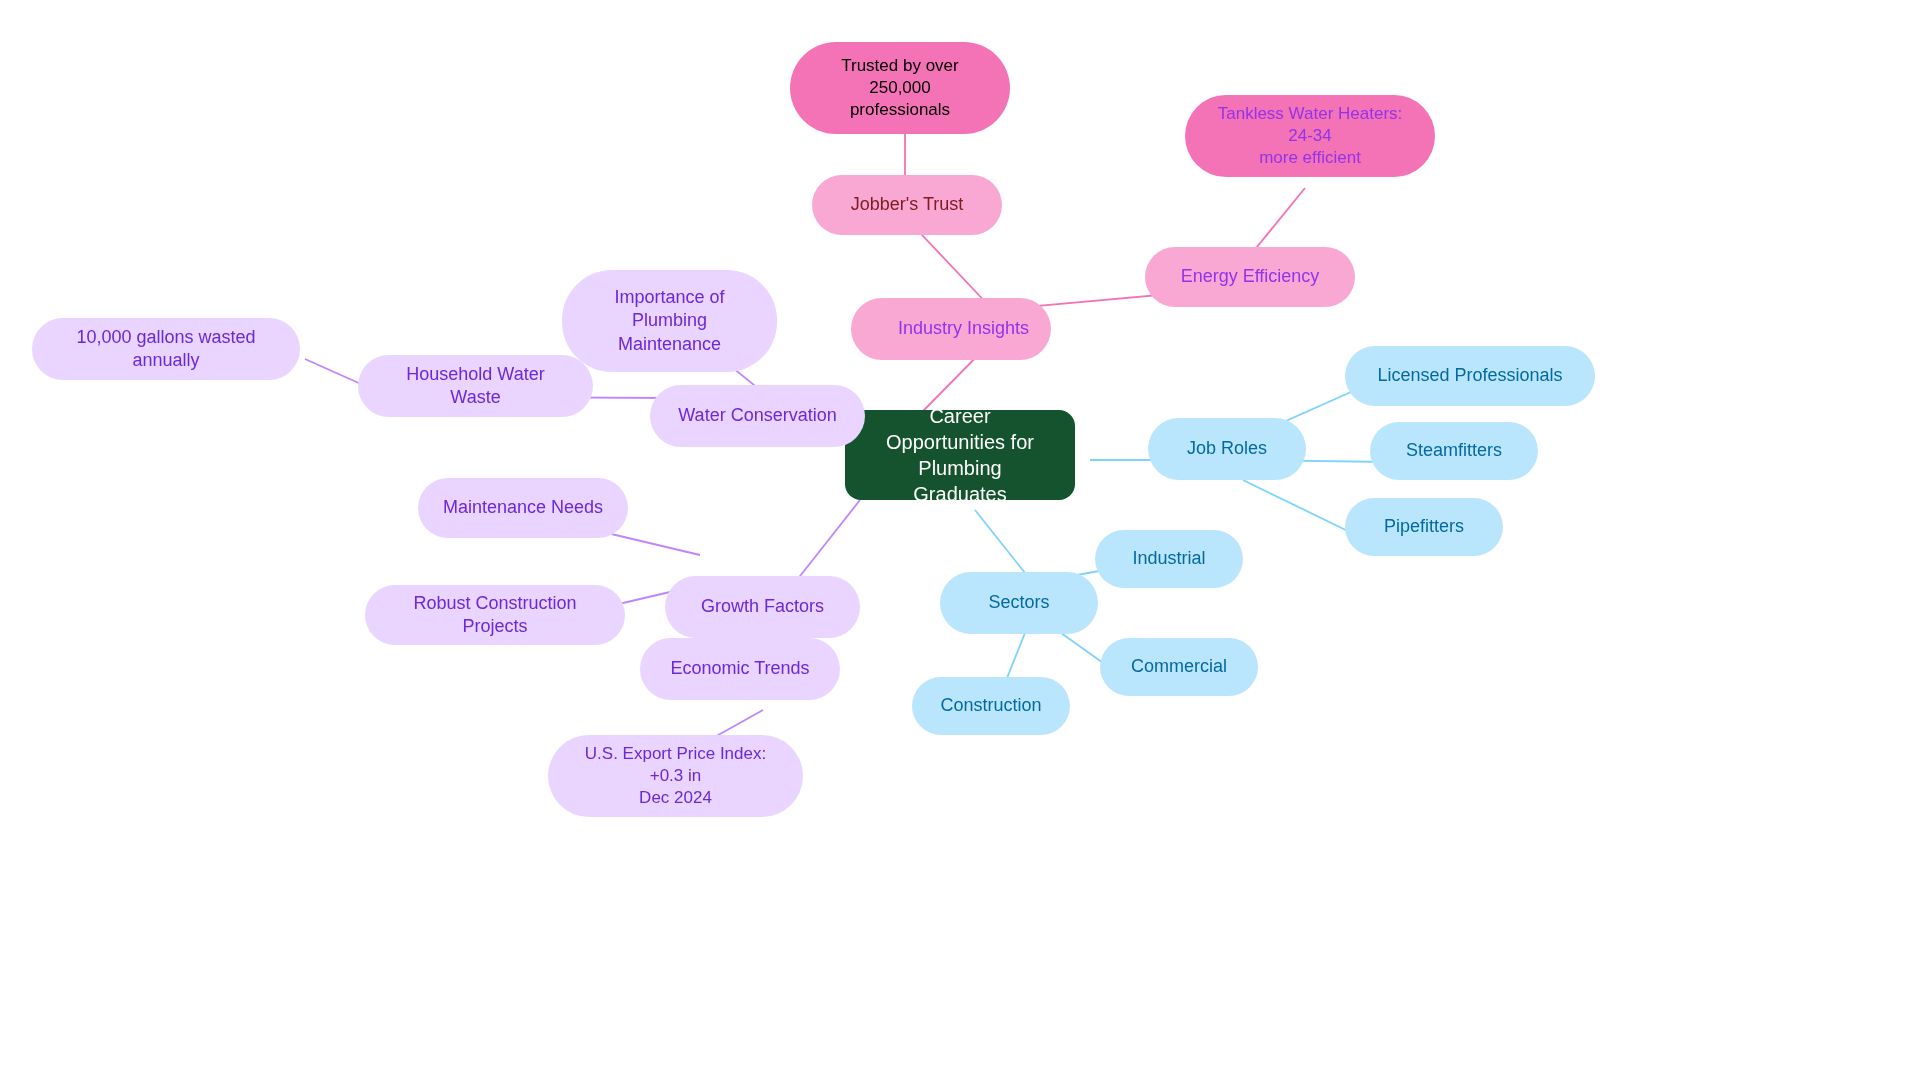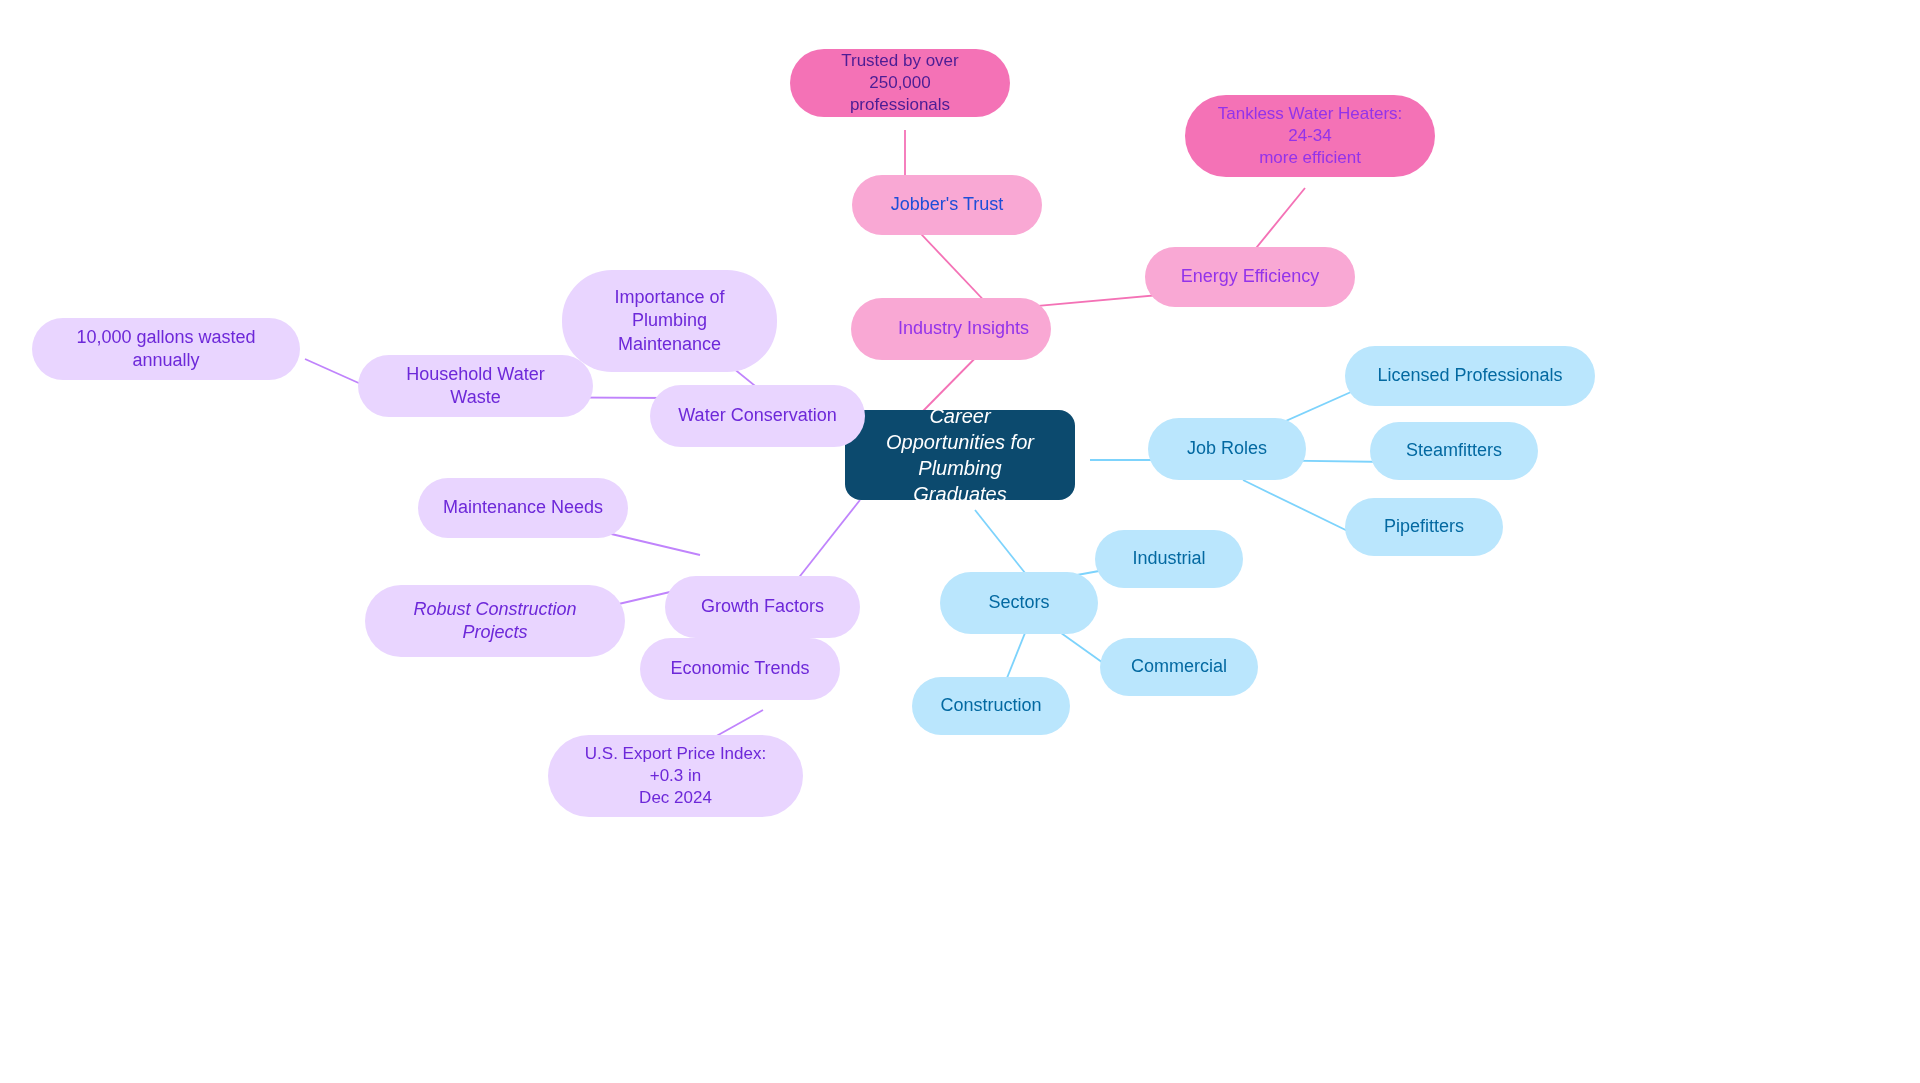"Trusted by over 250,000" div.node { color: #4c1d95 -> #000000; height: 68px -> 92px; margin-top: 7px -> none }
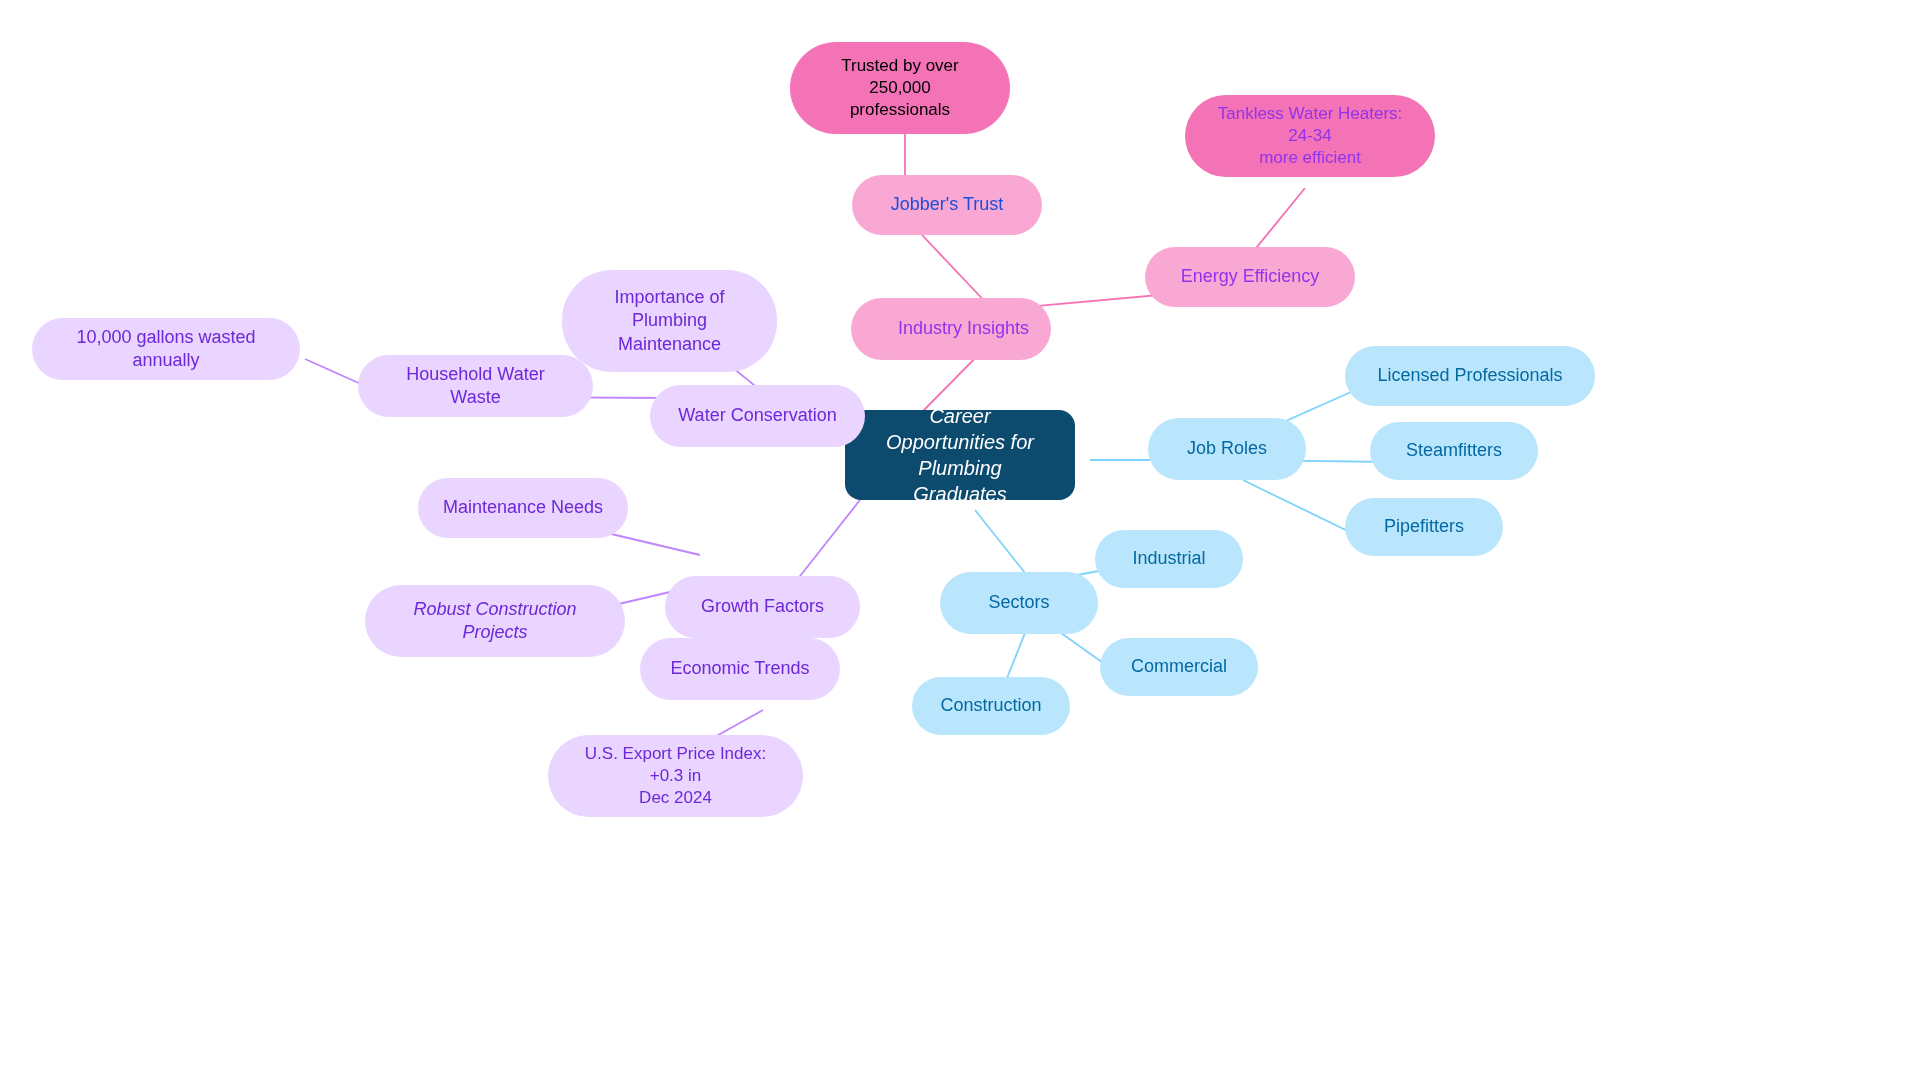"Jobber's Trust" div.node { color: #1d4ed8 -> #7f1d1d; left: 852px -> 812px }
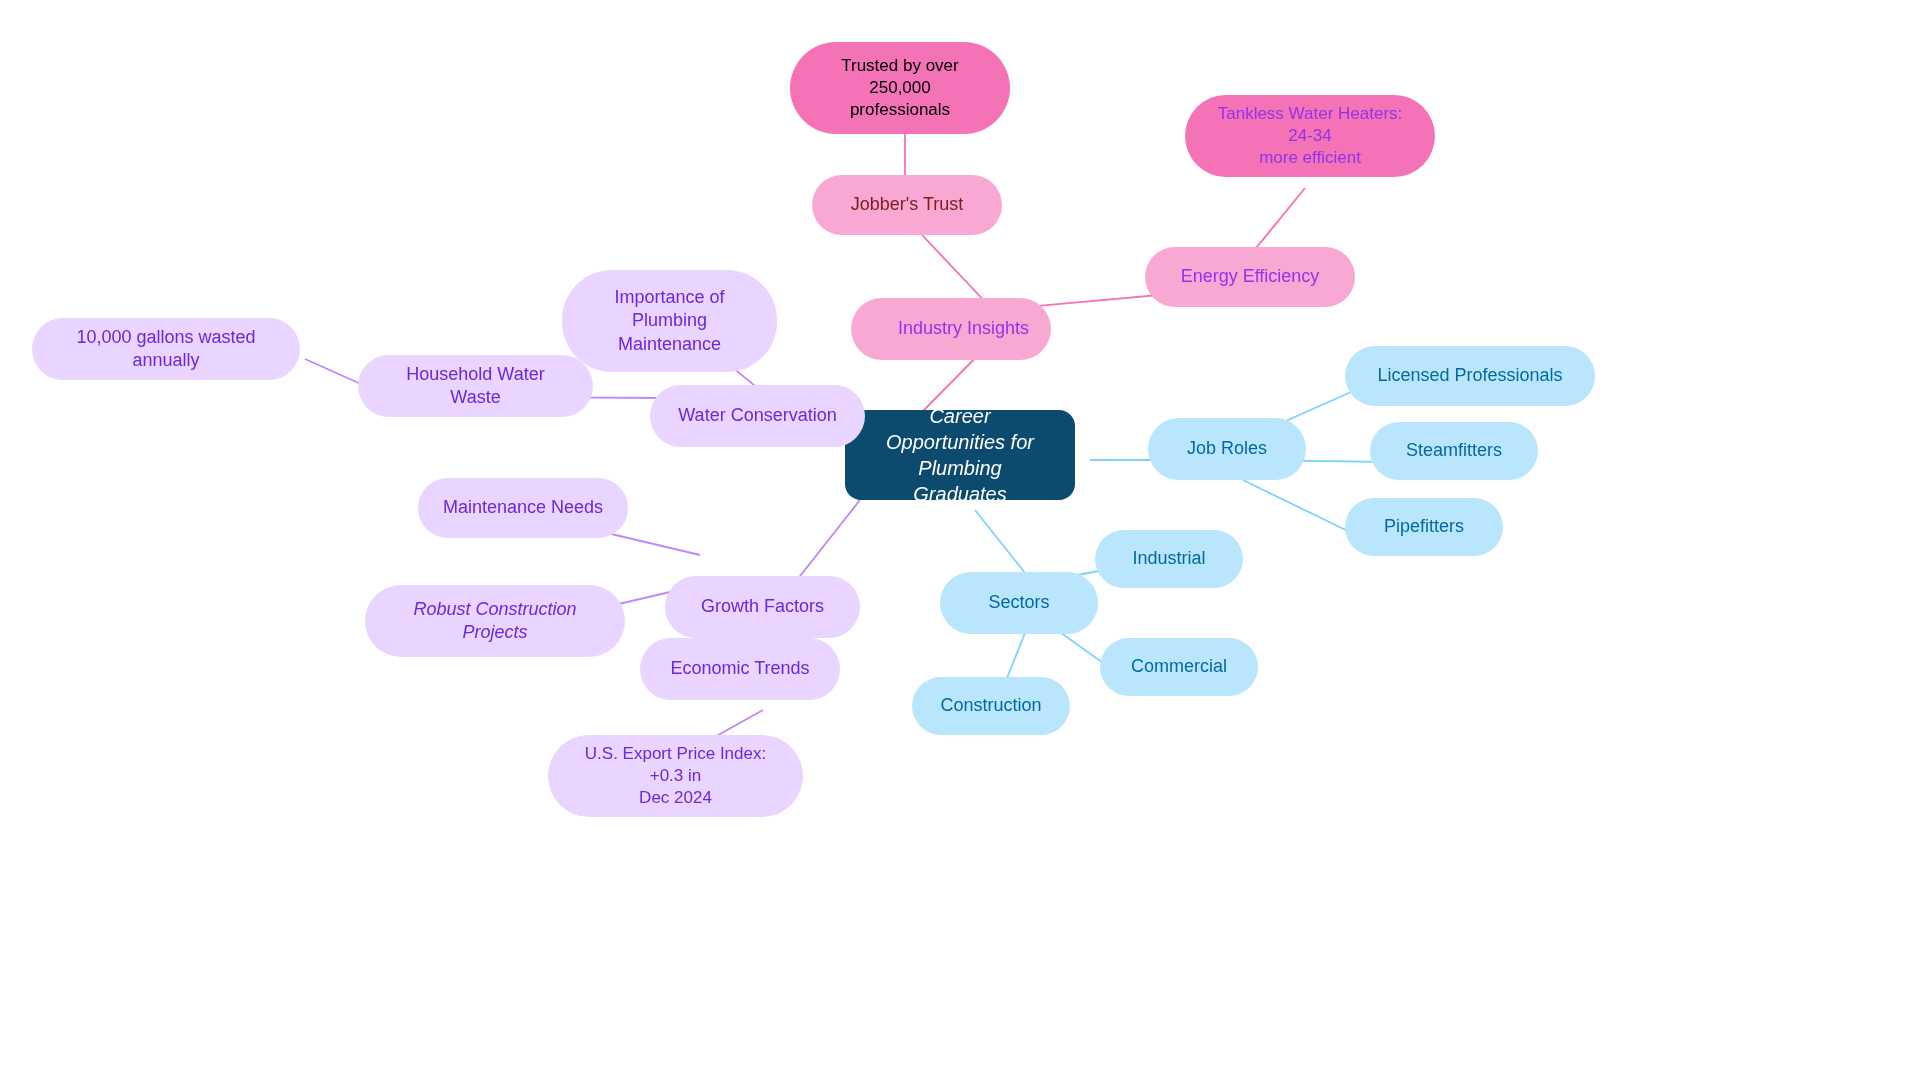"Career Opportunities for" .node-center { background: #0c4a6e -> #14532d; font-style: italic -> none }
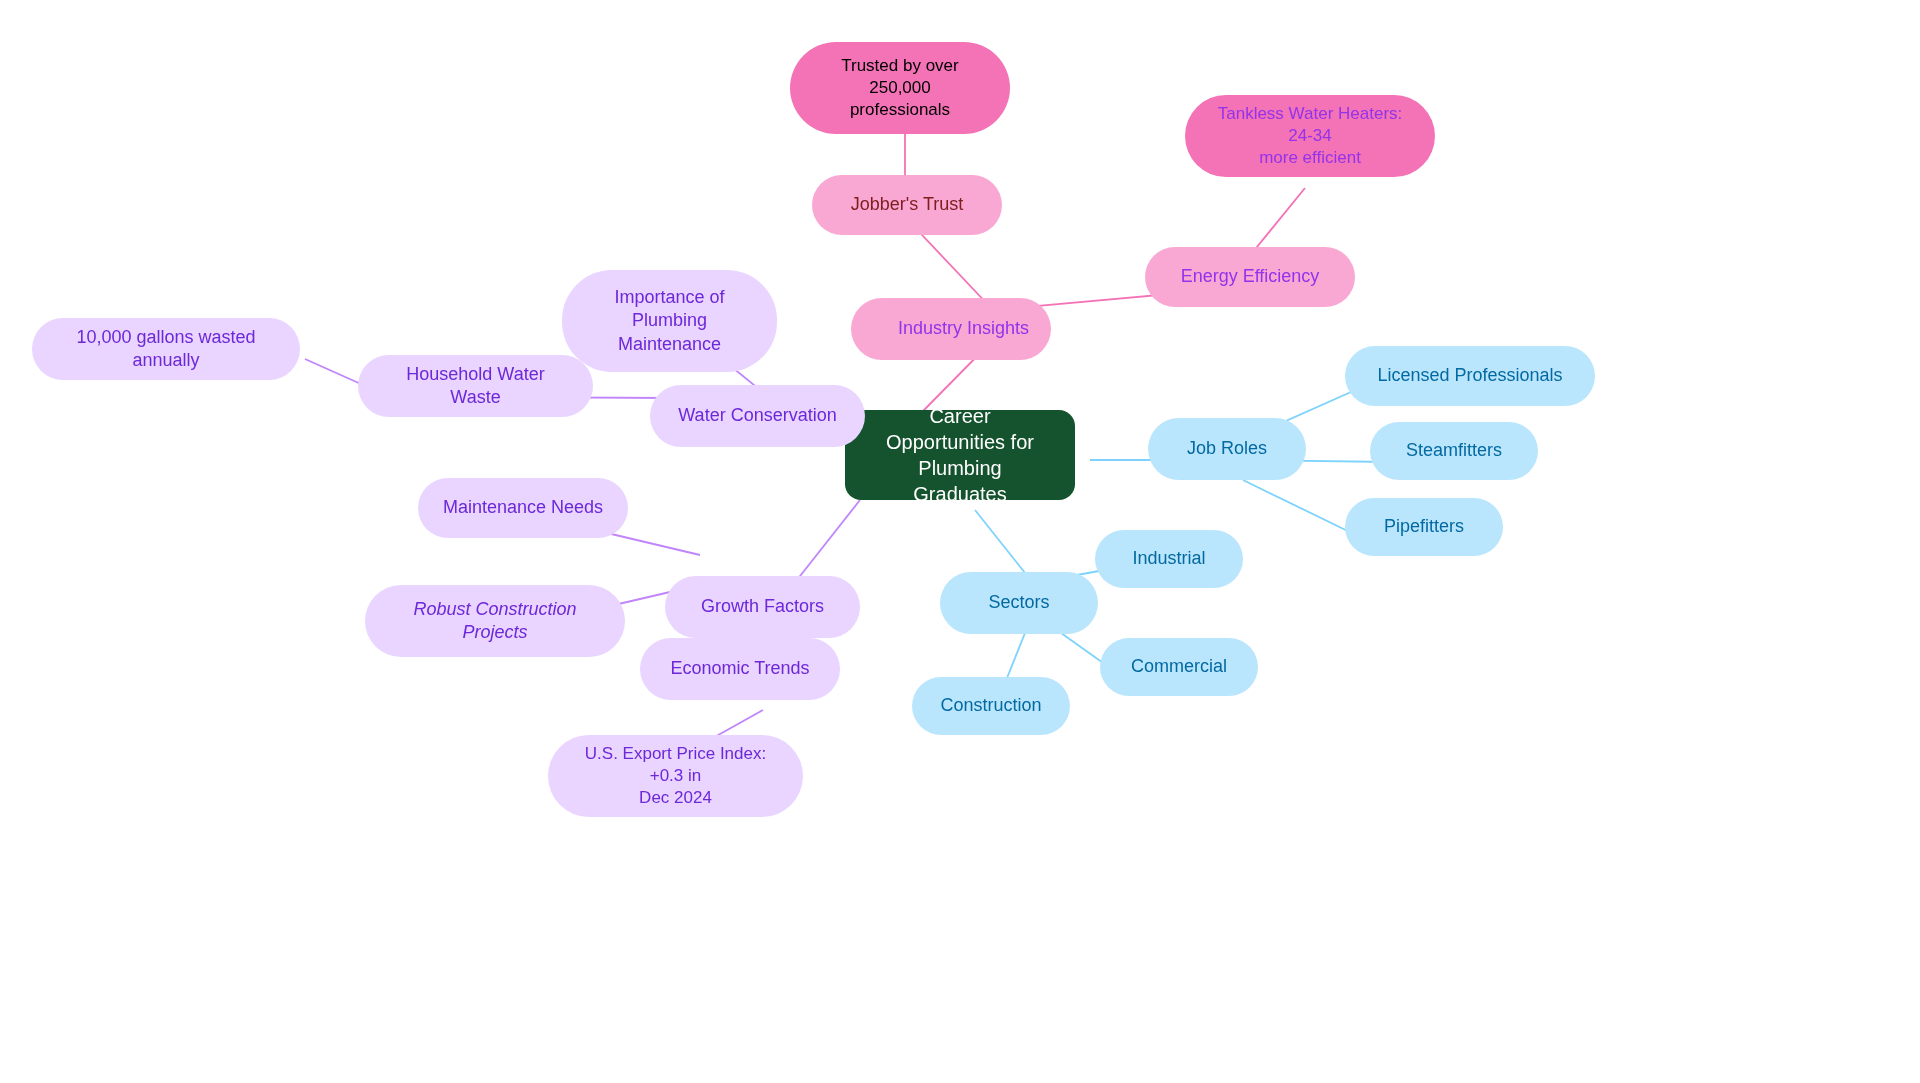"Robust Construction Projects" div.node { font-style: italic -> none; height: 72px -> 60px }
